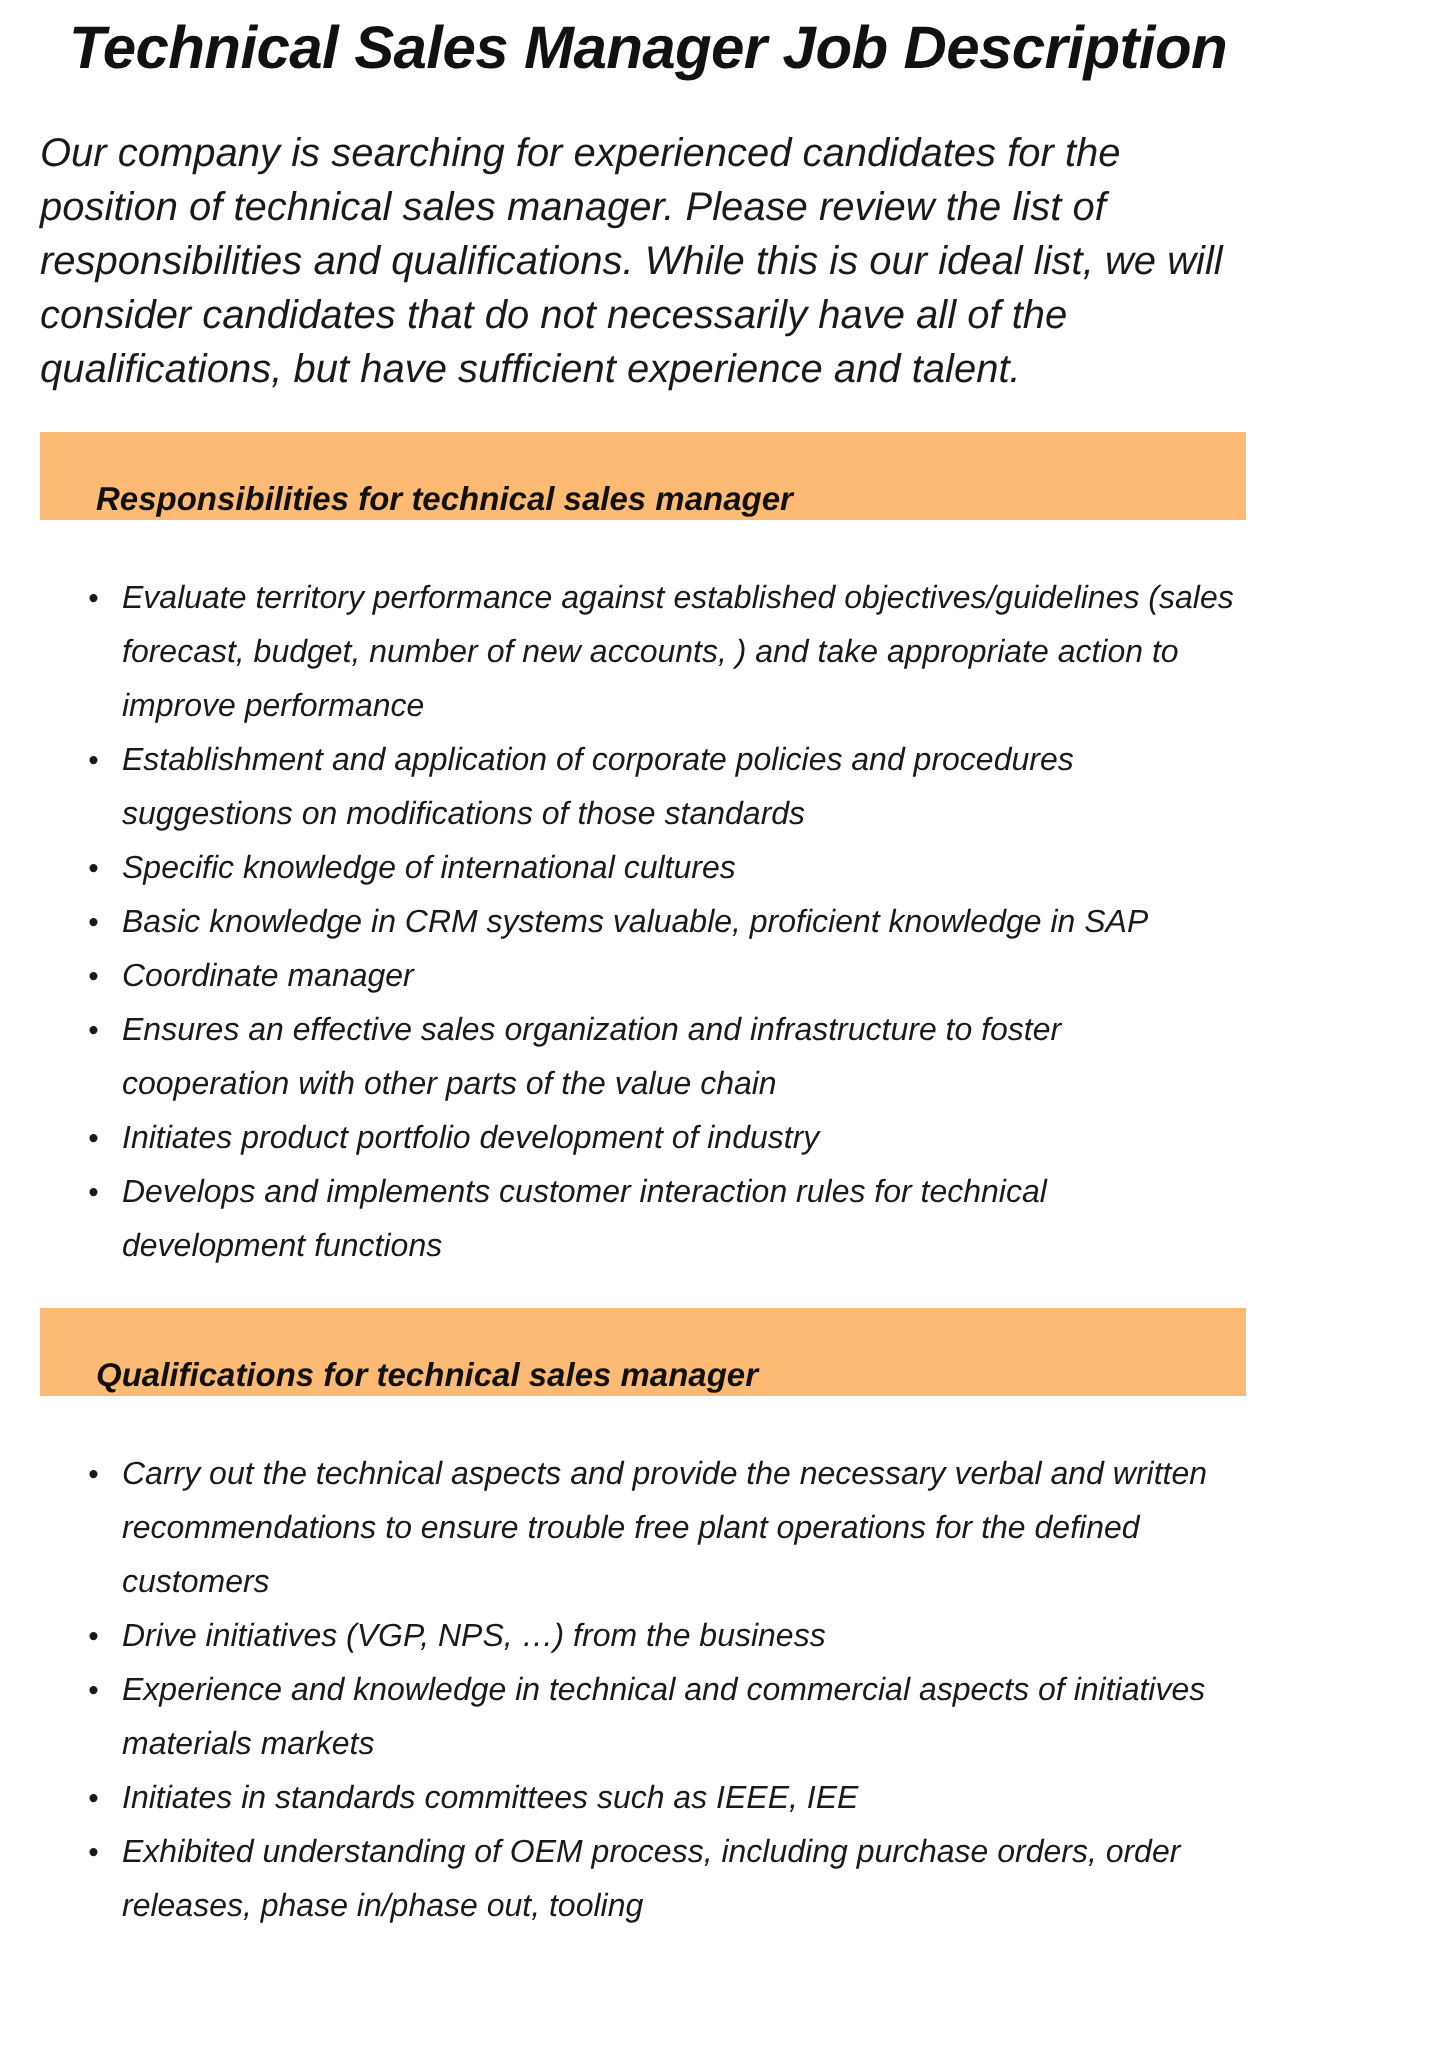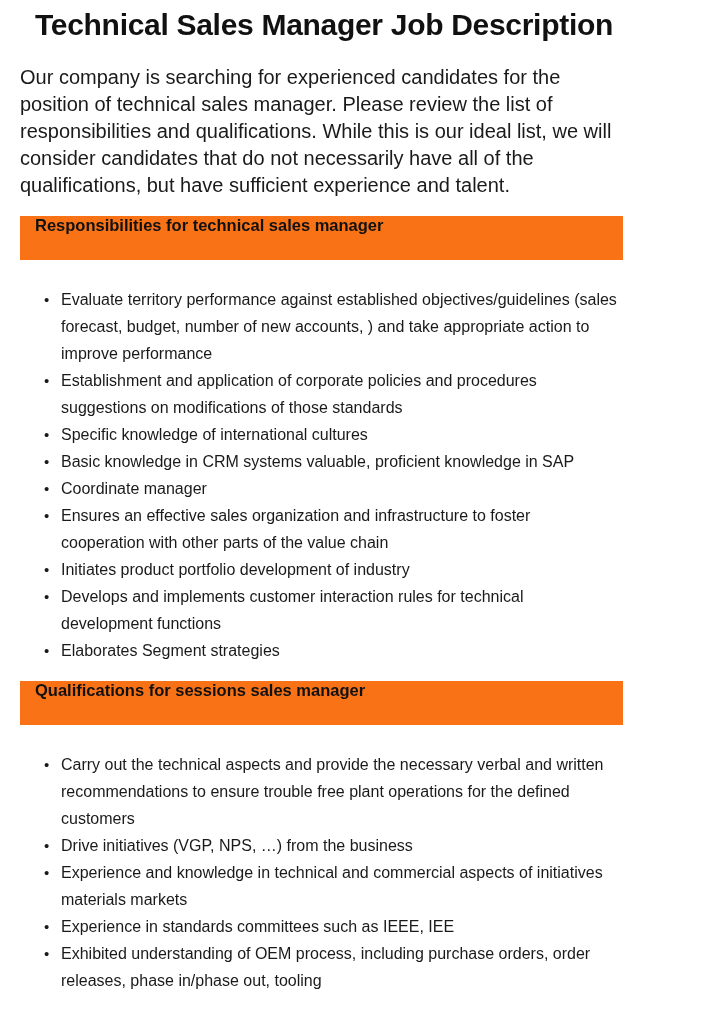"Technical Sales Manager Job Description" .page { font-style: none -> italic }
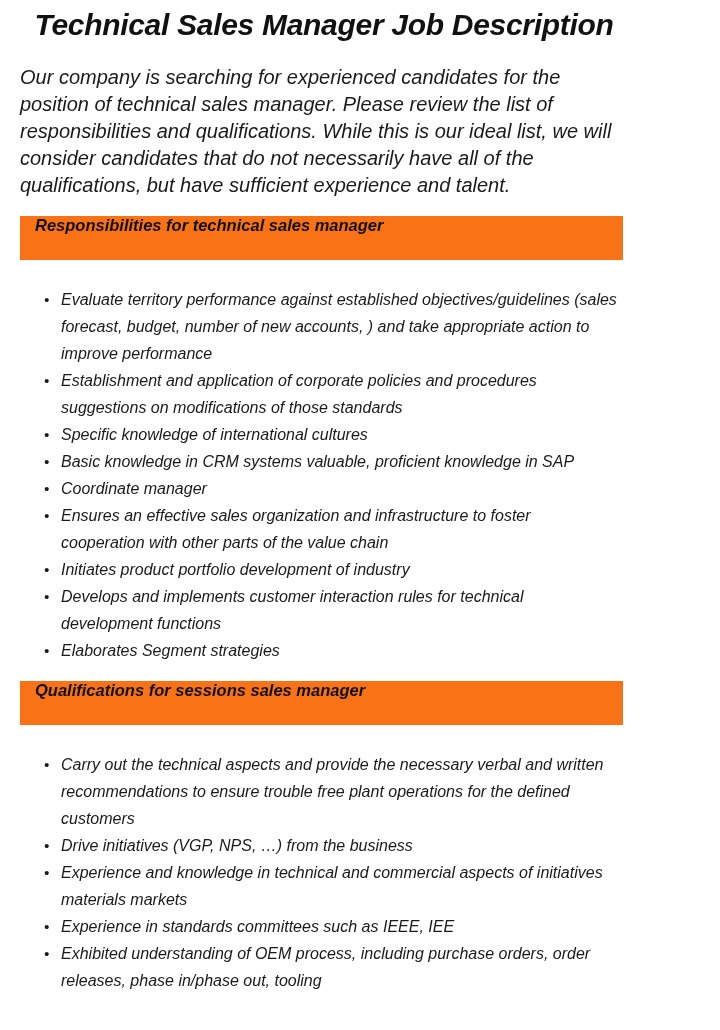"Responsibilities for technical sales" .section-heading { align-items: flex-start -> flex-end; background: #f97316 -> #fdba74; padding-left: 15px -> 28px }
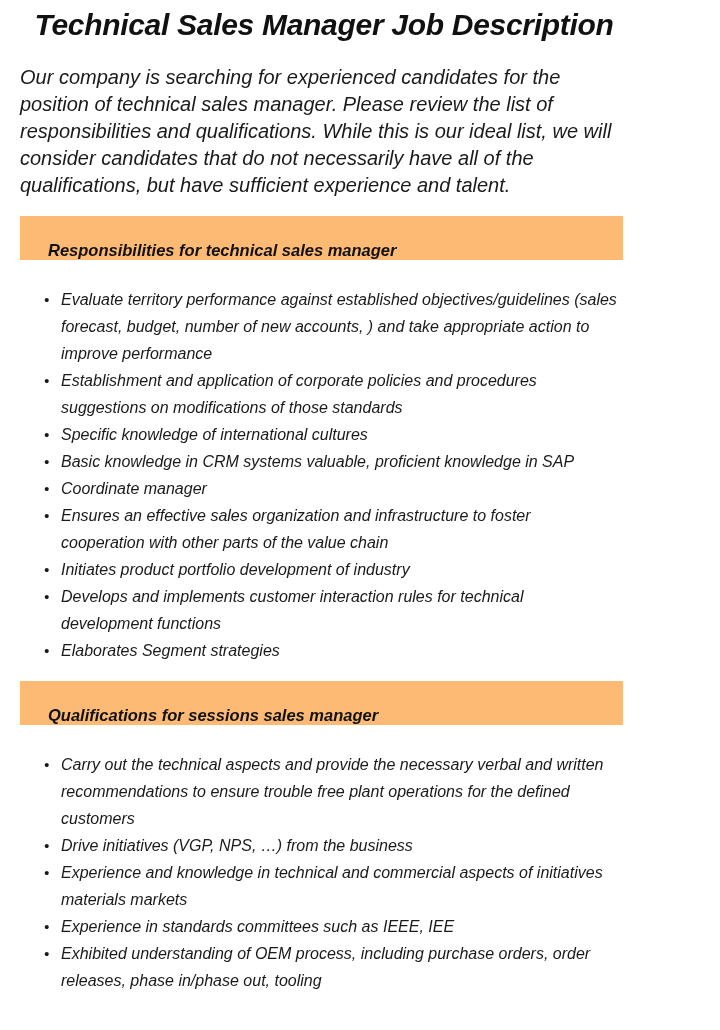"Elaborates Segment strategies" li { html: <li>Elaborates Segment strategies</li> -> none }
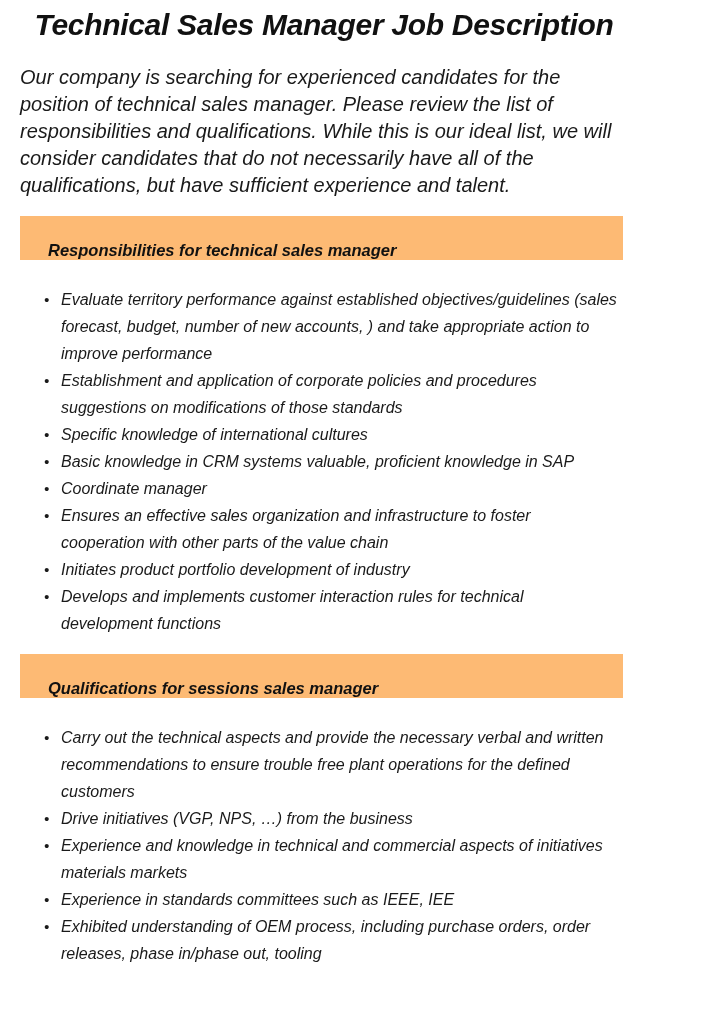"Qualifications for sessions sales" span { text: sessions -> technical }
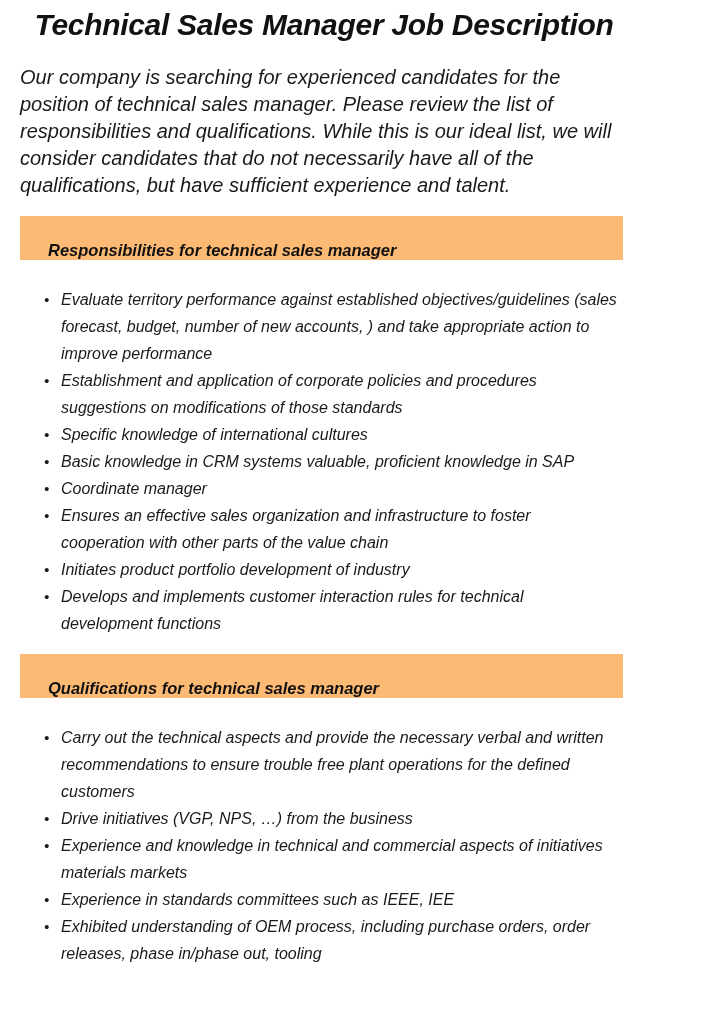"Experience in standards committees such" li { text: Experience -> Initiates }
